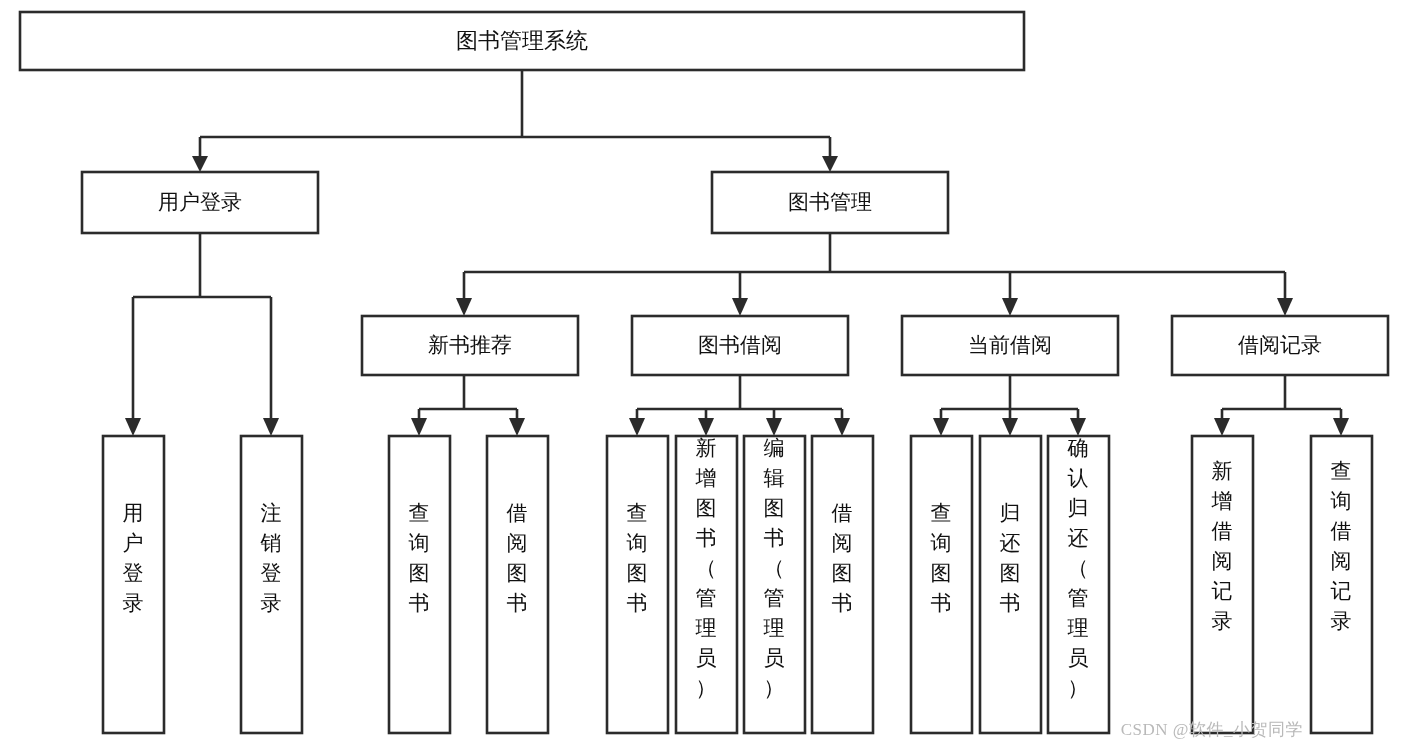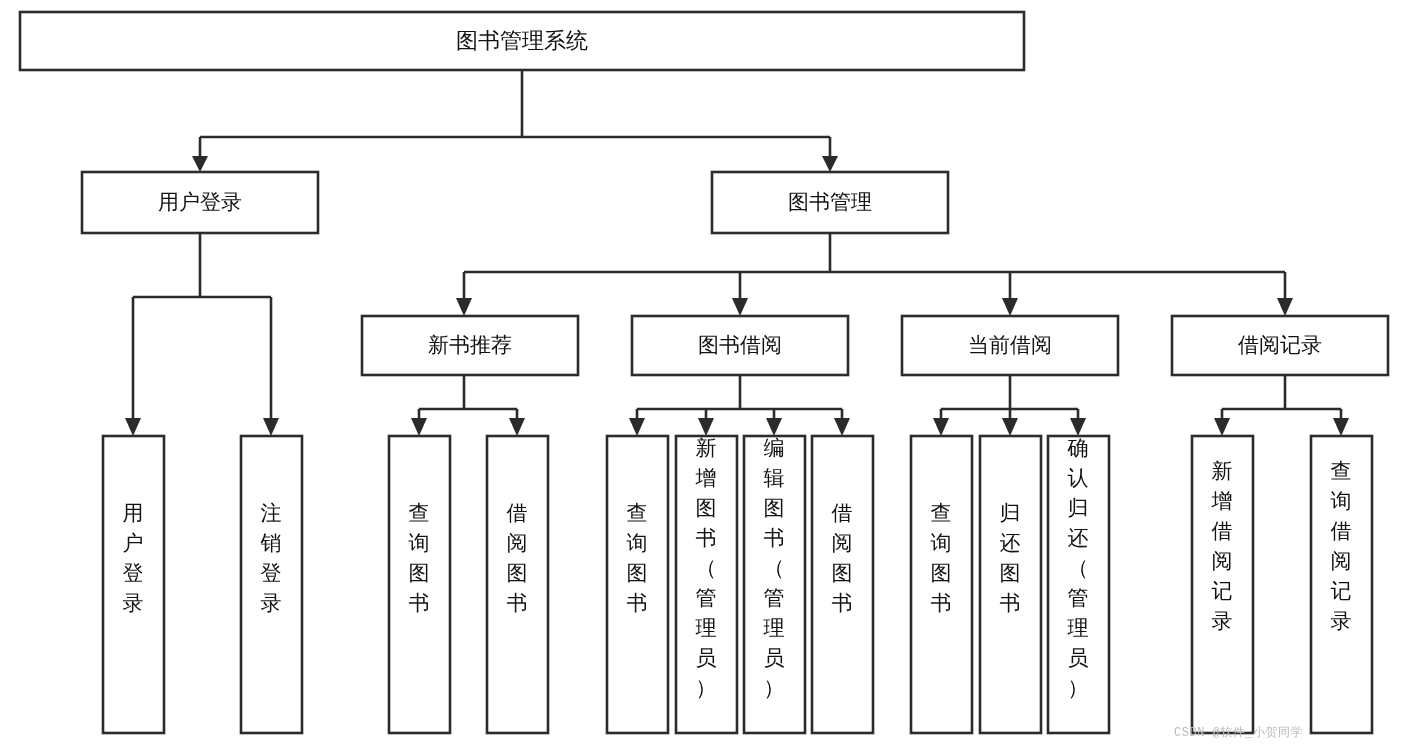"CSDN @软件_小贺同学" .watermark { font-family: Liberation Mono, monospace -> Liberation Serif, serif; font-size: 12px -> 17px }
